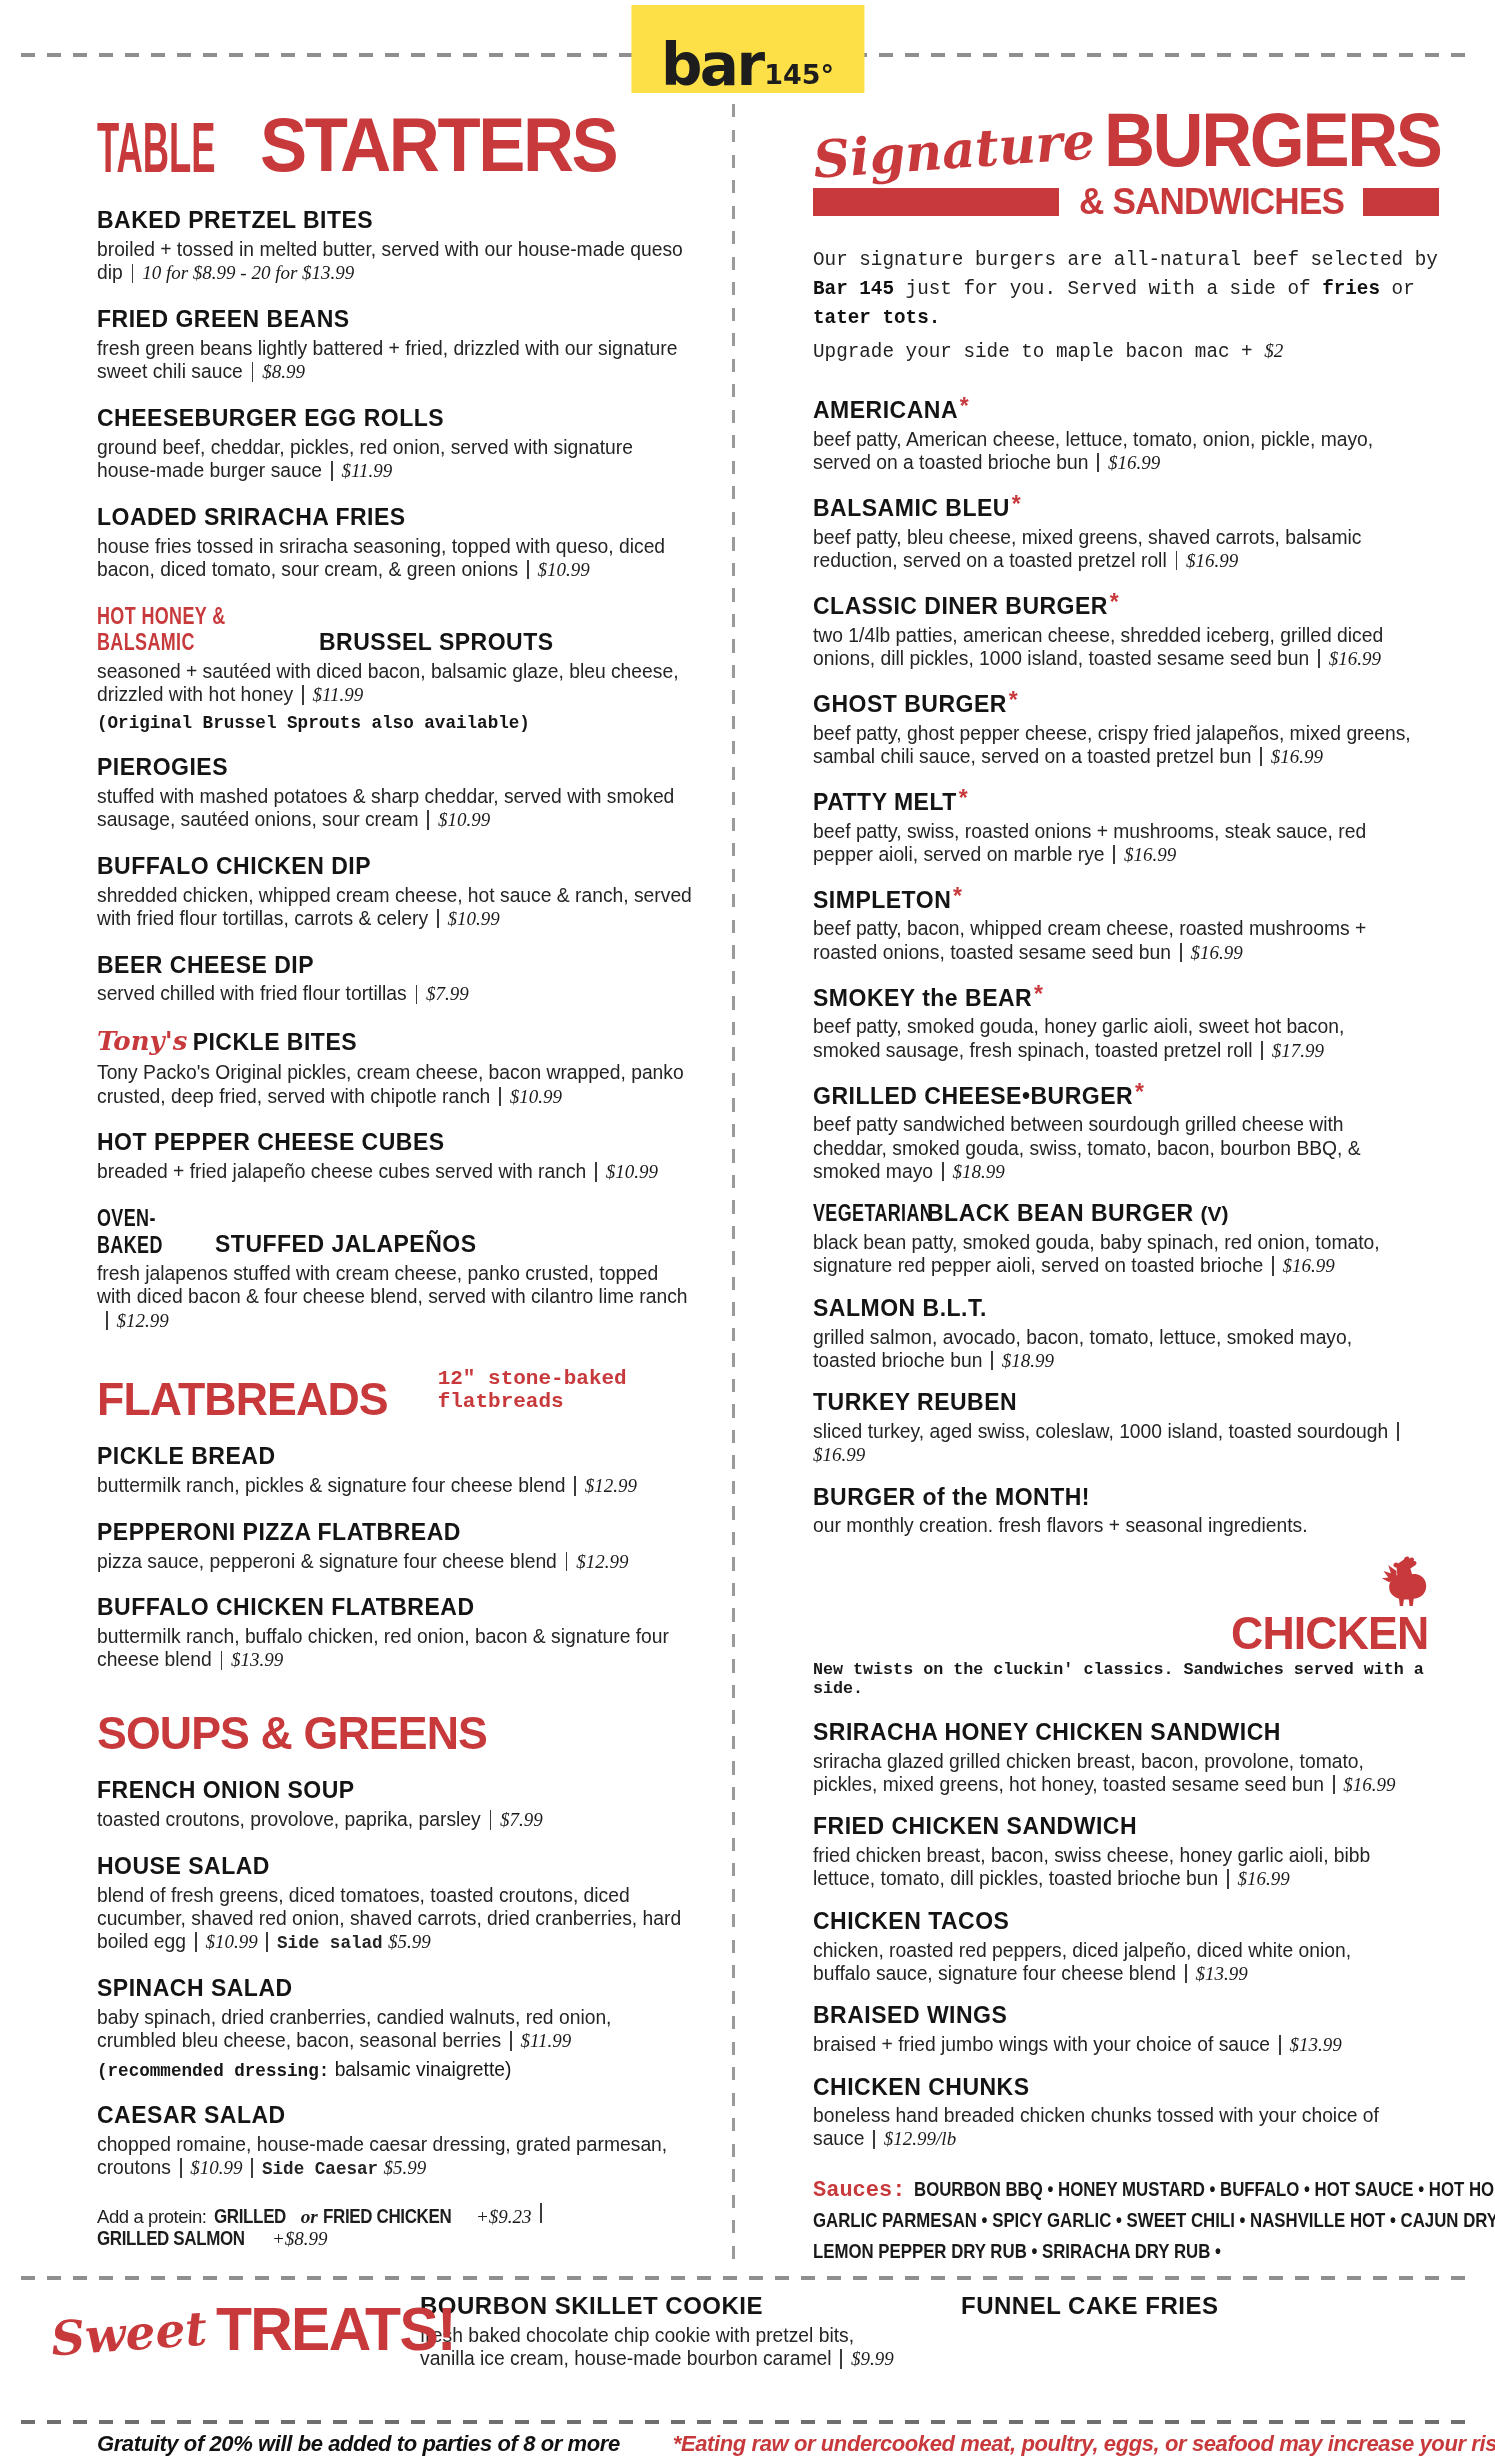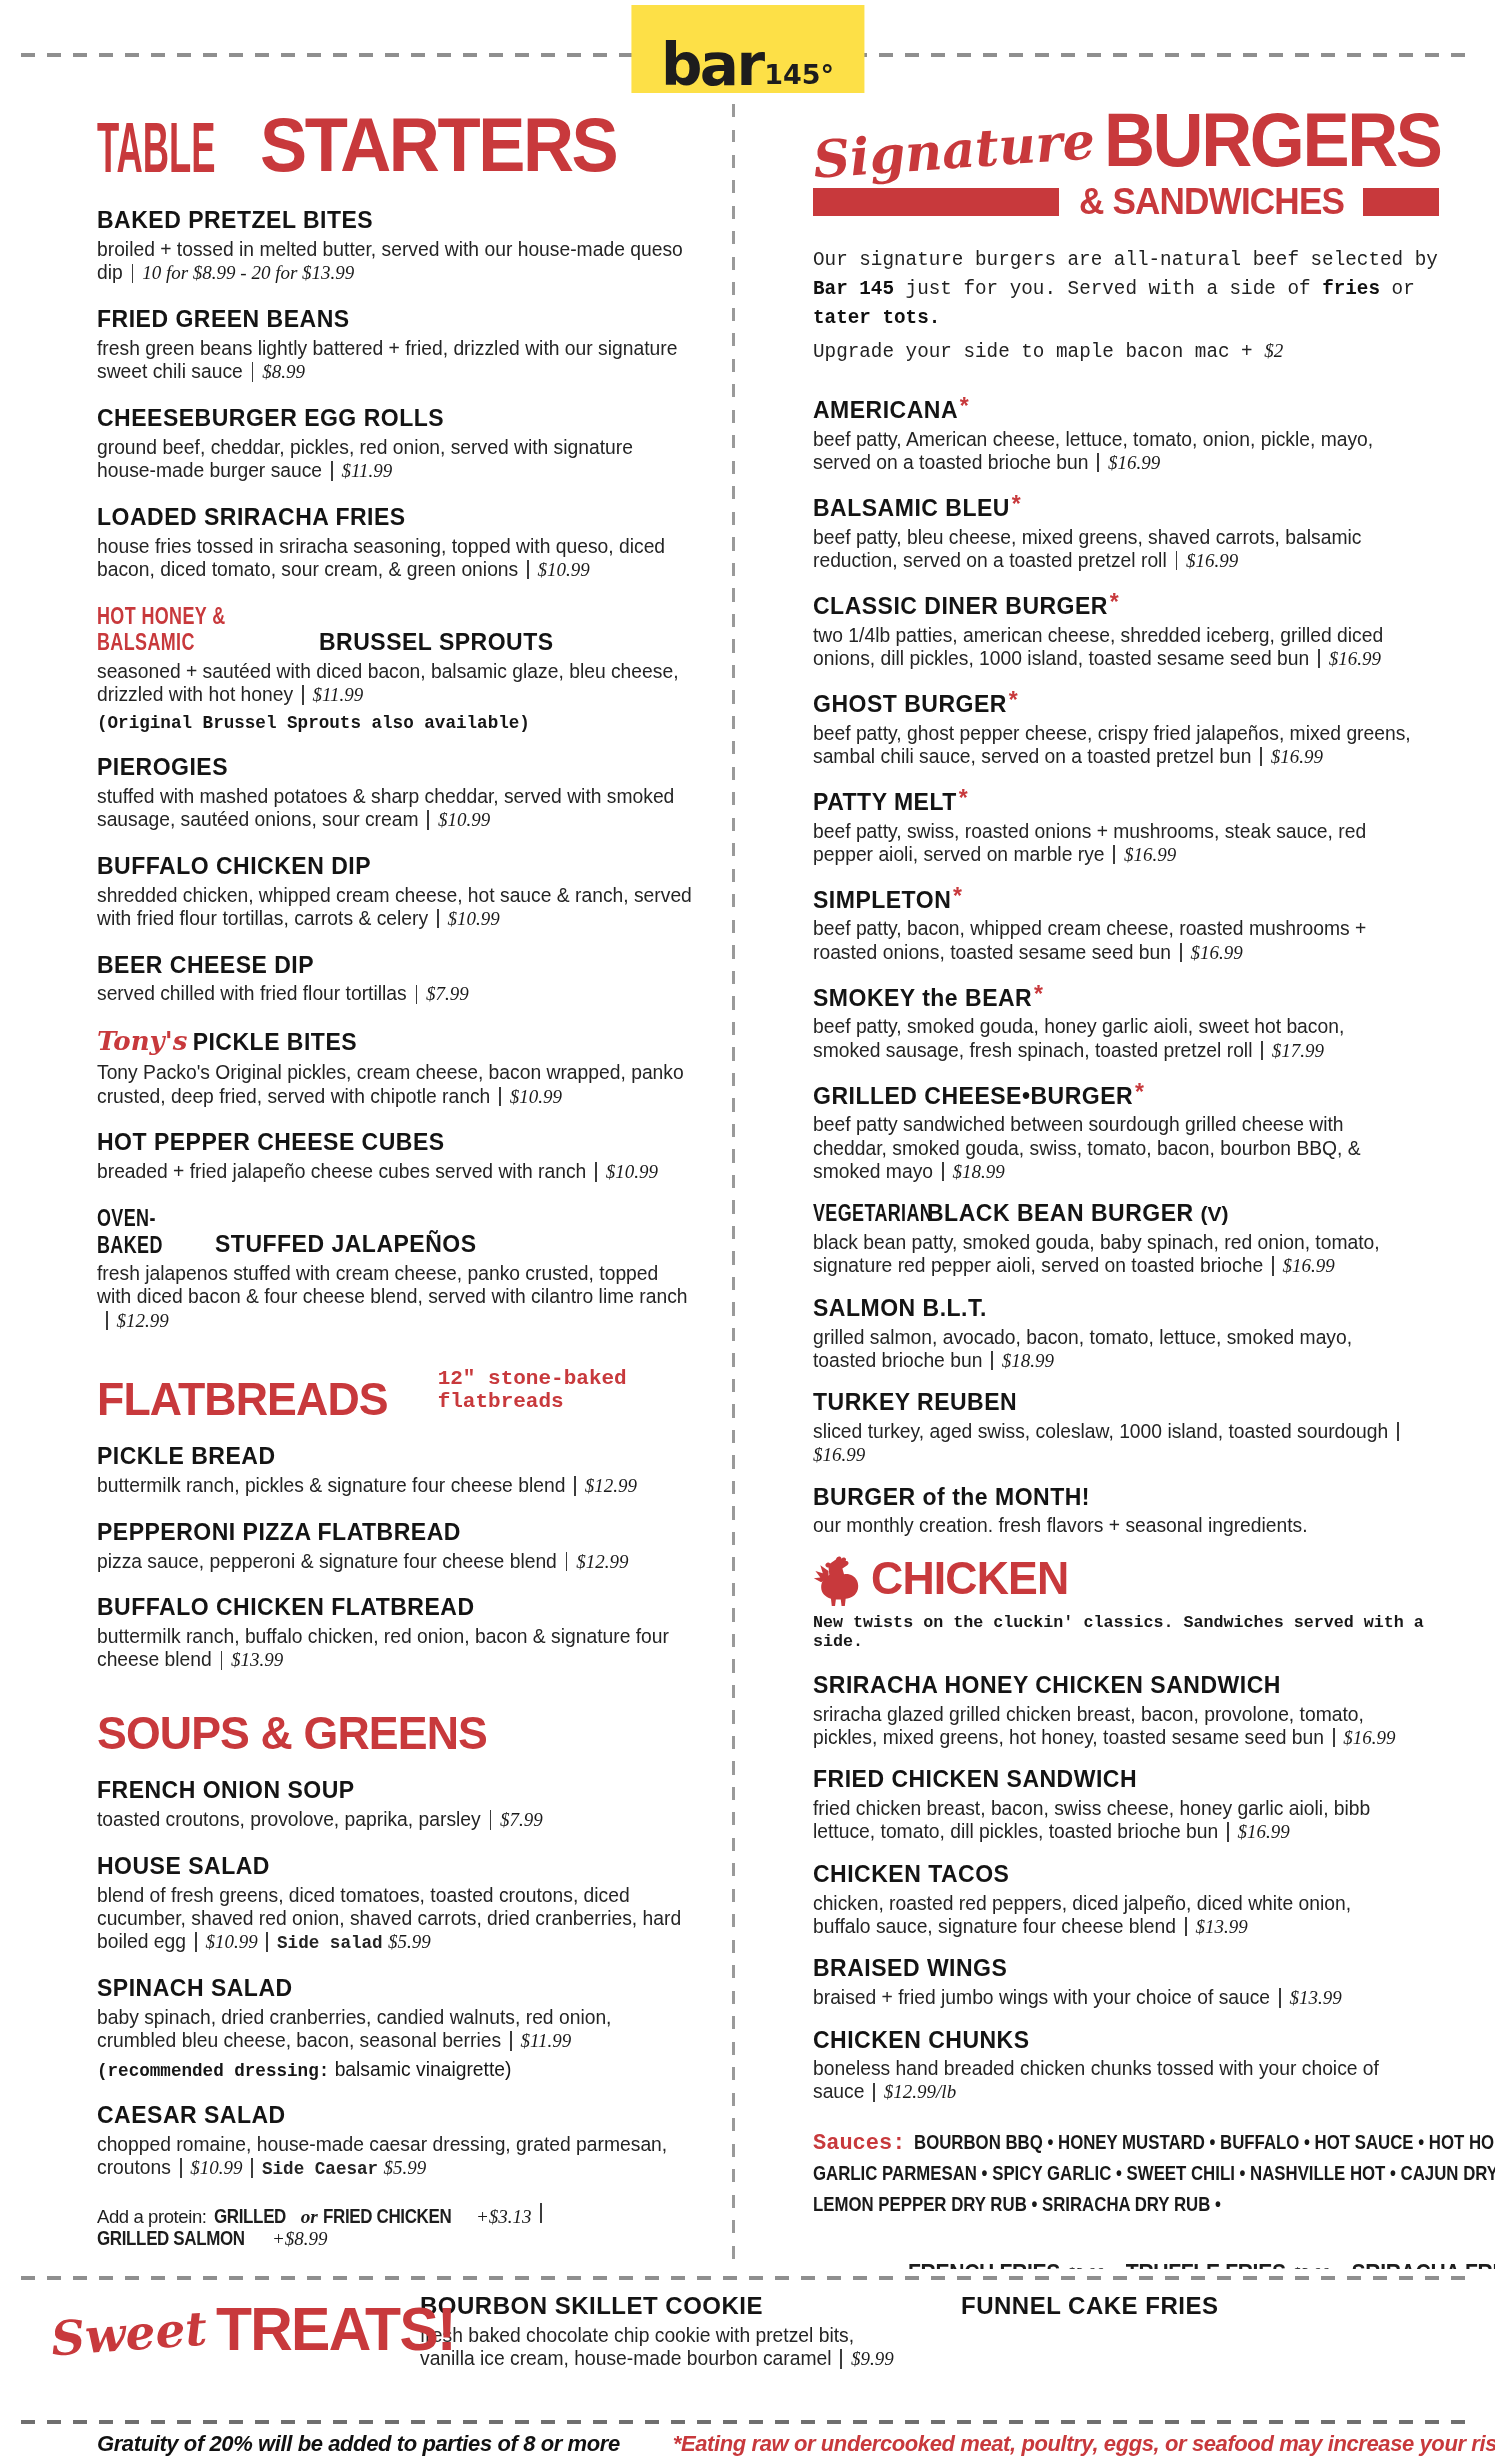"CHICKEN" .chick-row { align-items: flex-start -> flex-end; flex-direction: none -> column }
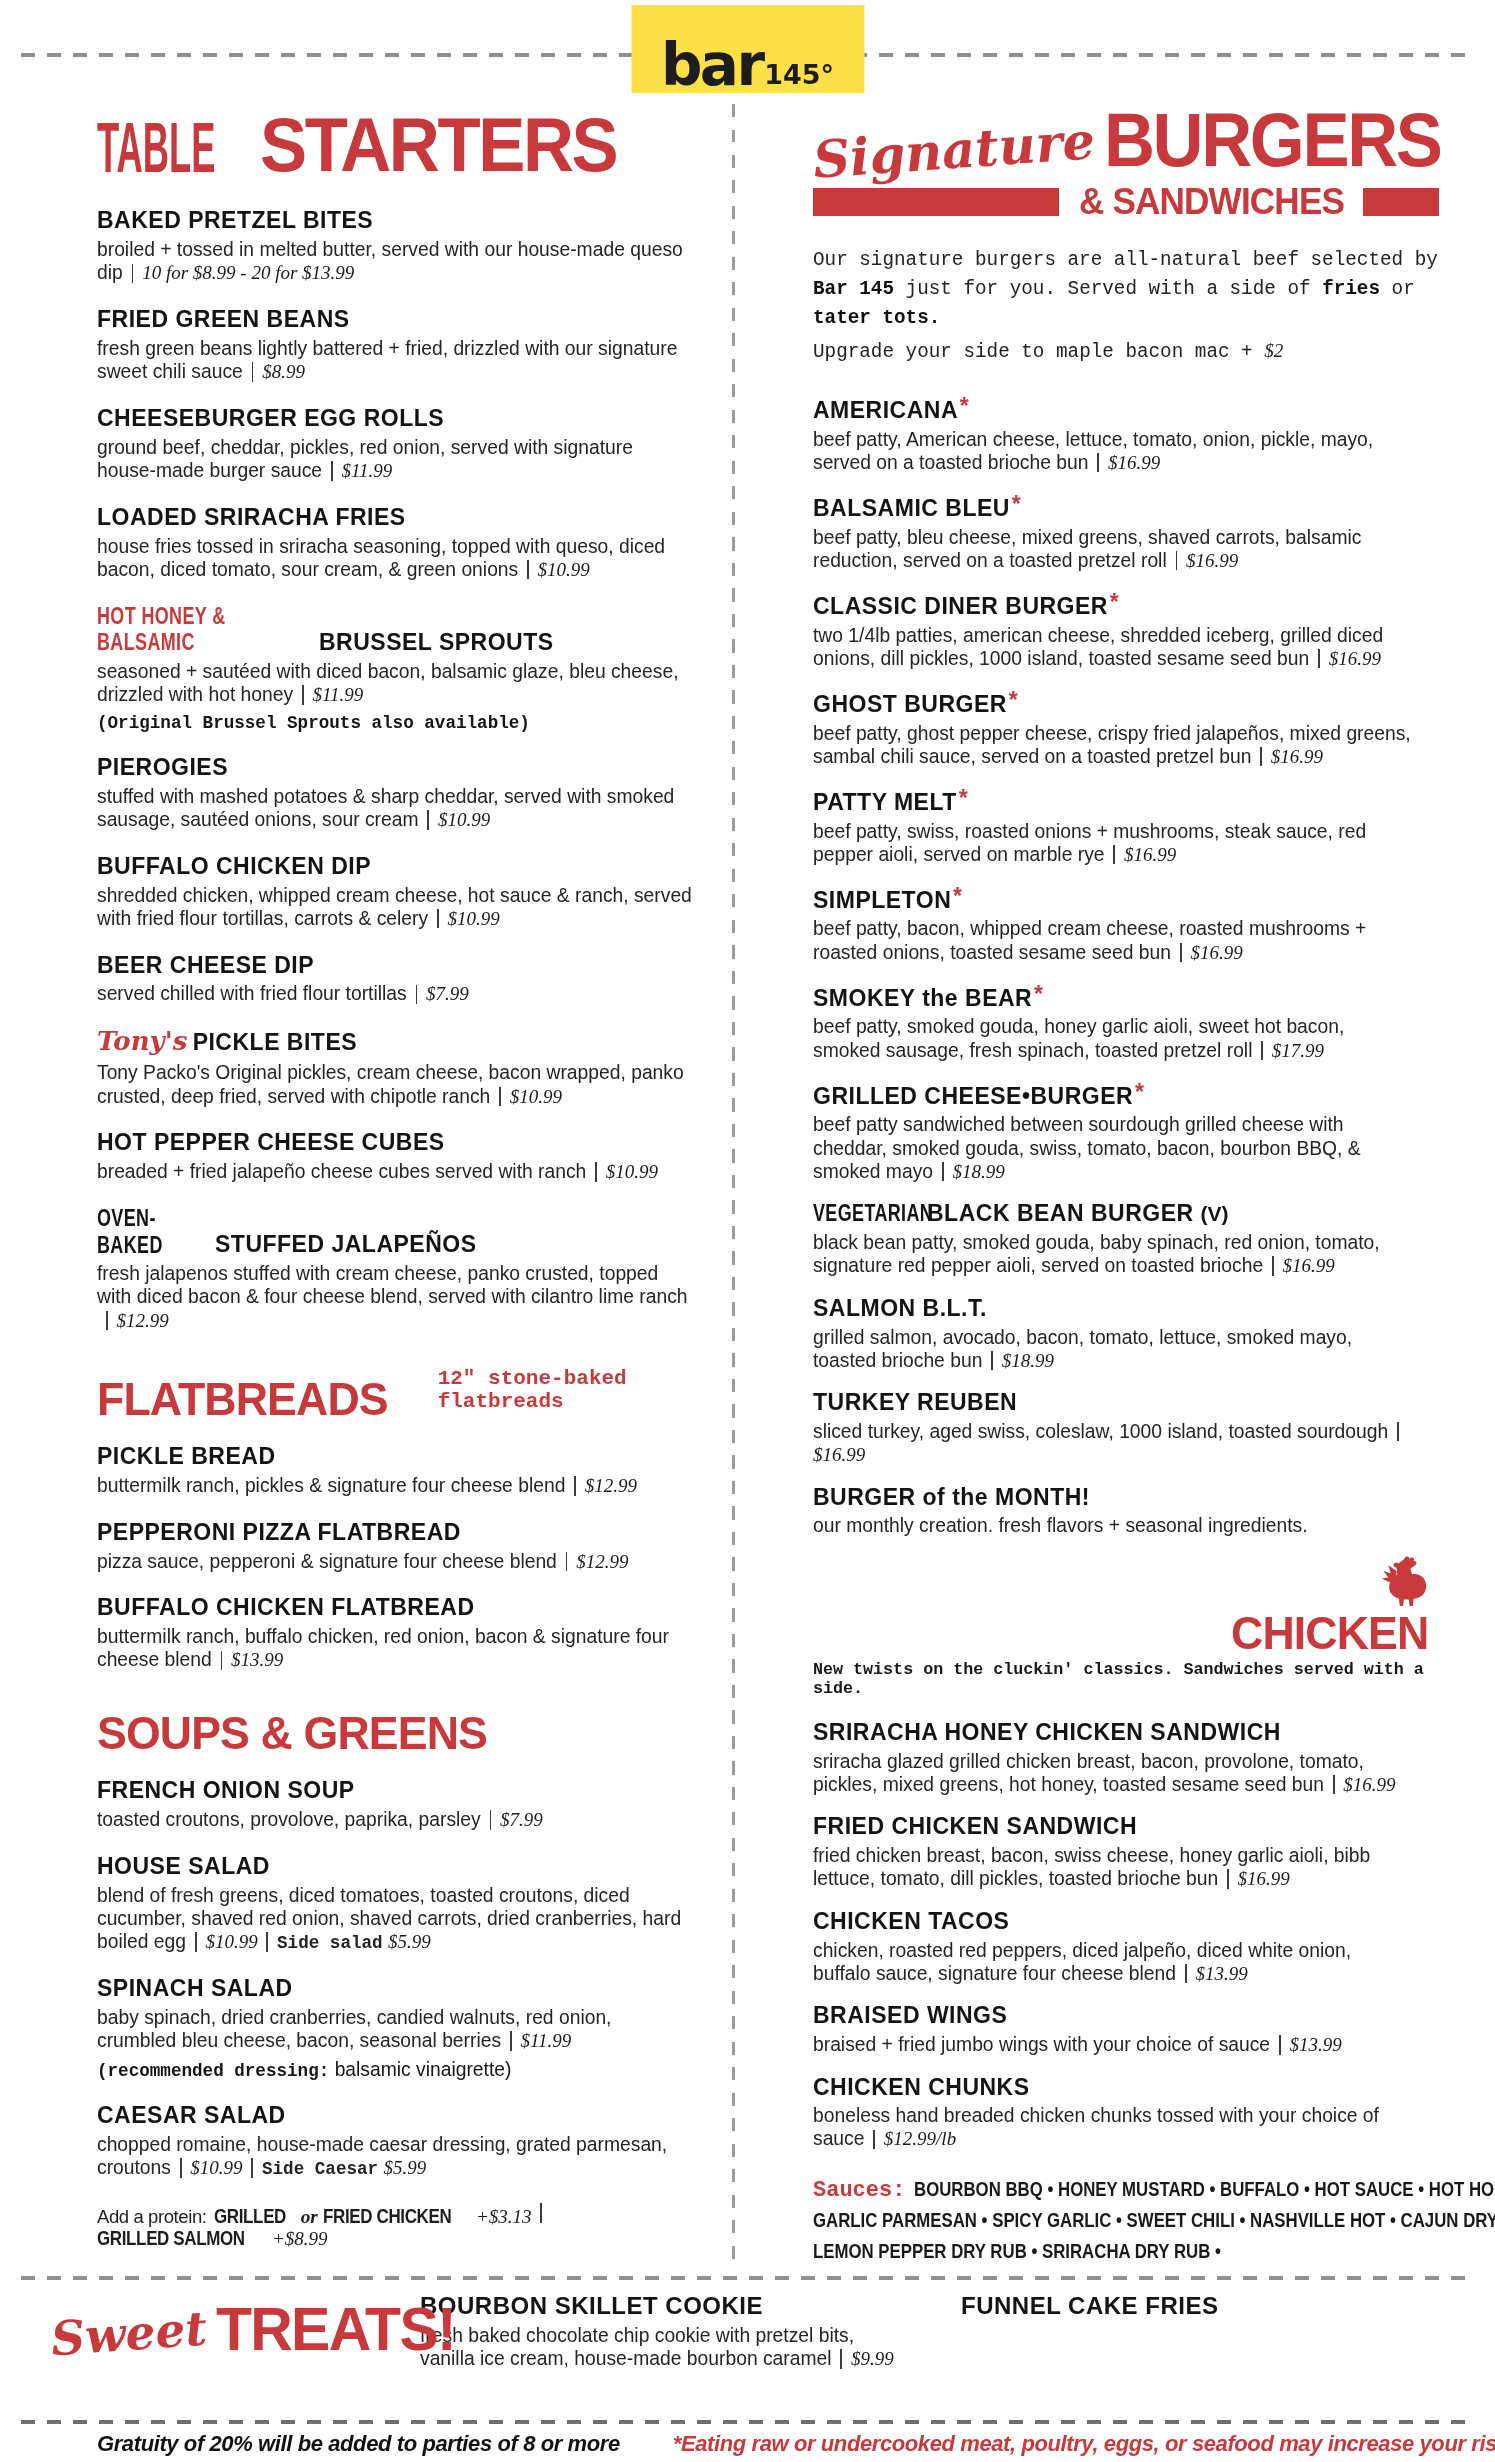"+$3.13" span.prc { text: +$3.13 -> +$9.23 }
